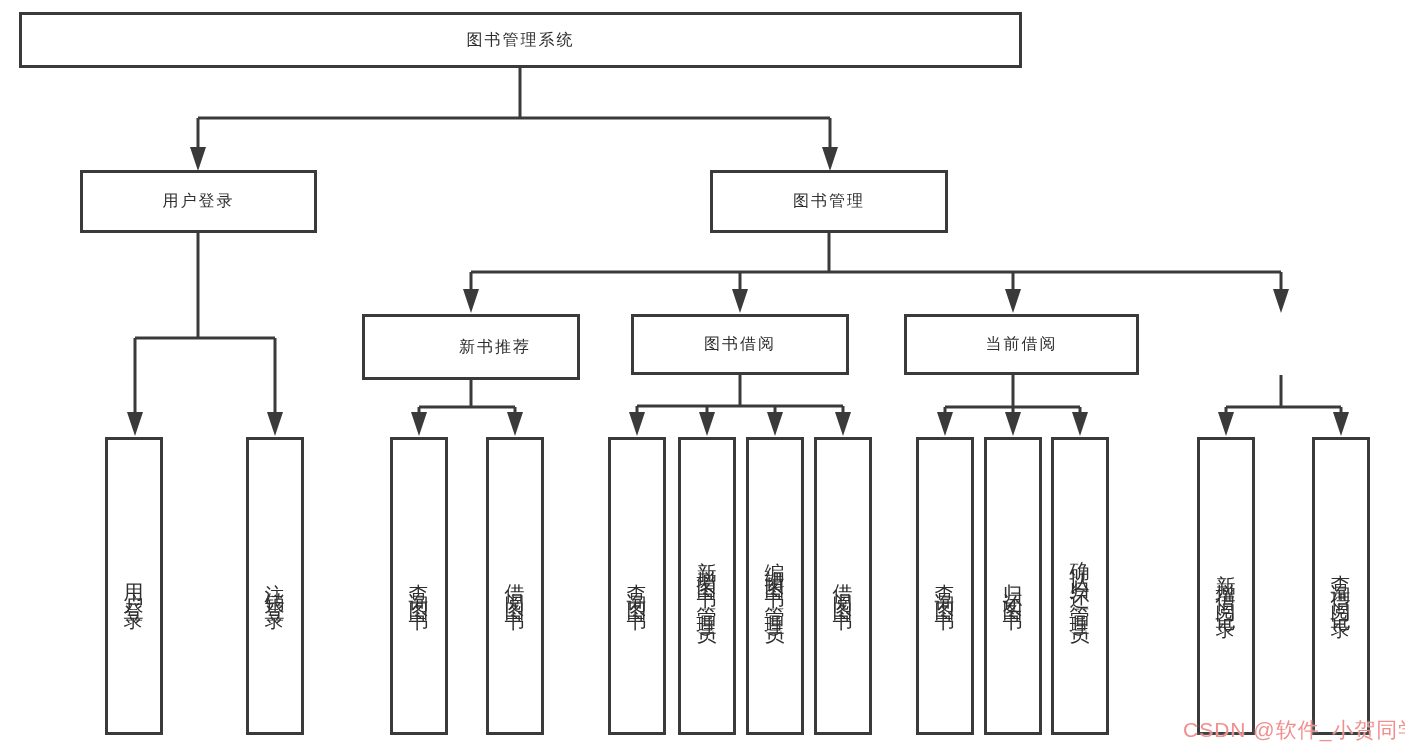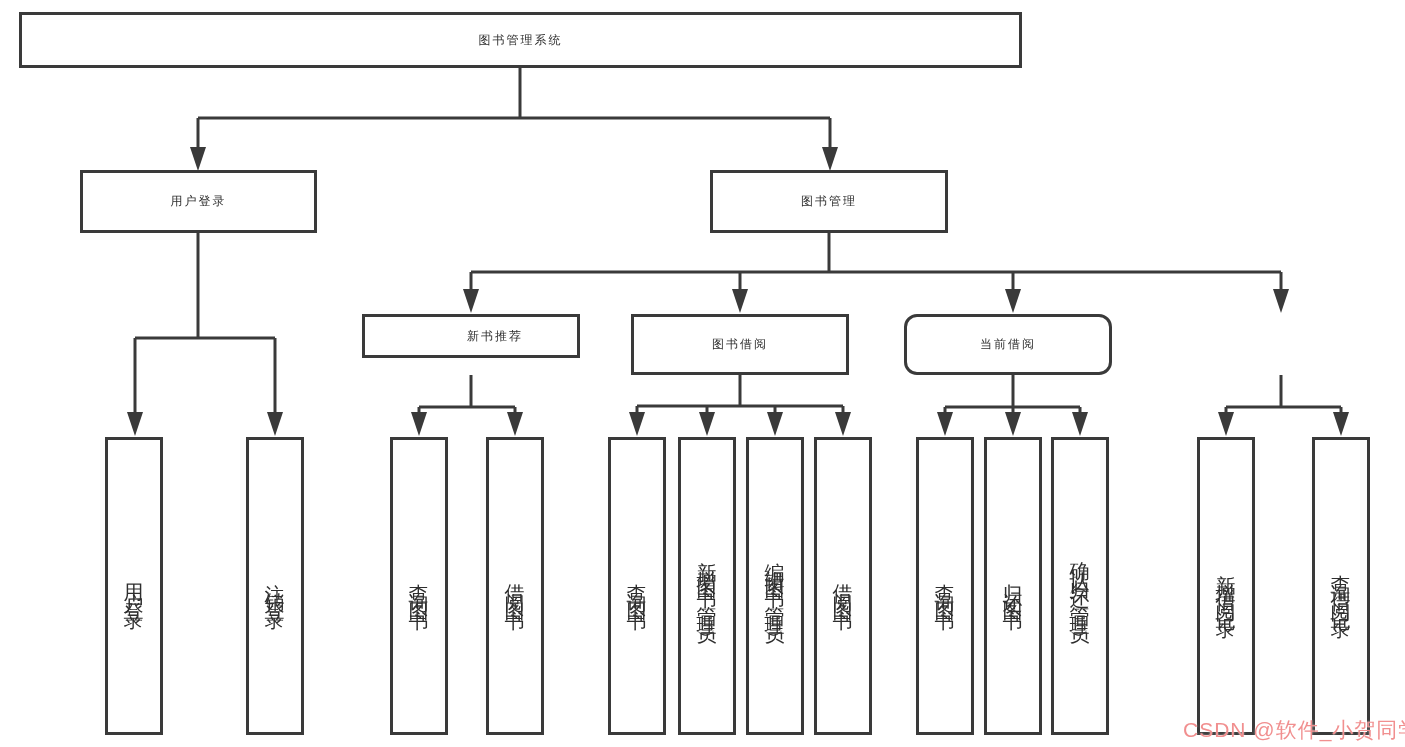"图书管理系统" .h-box { font-size: 12px -> 16px }
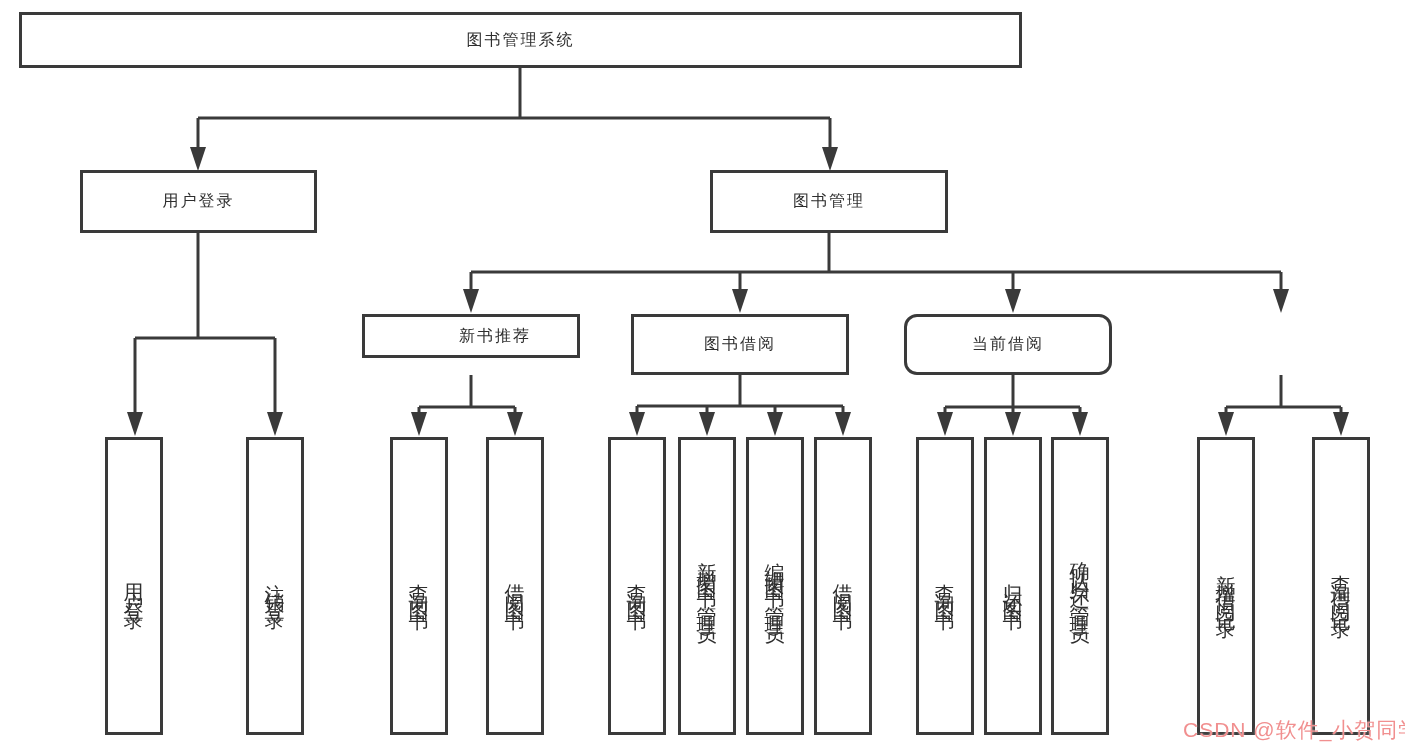"新书推荐" div.box { height: 44px -> 66px }
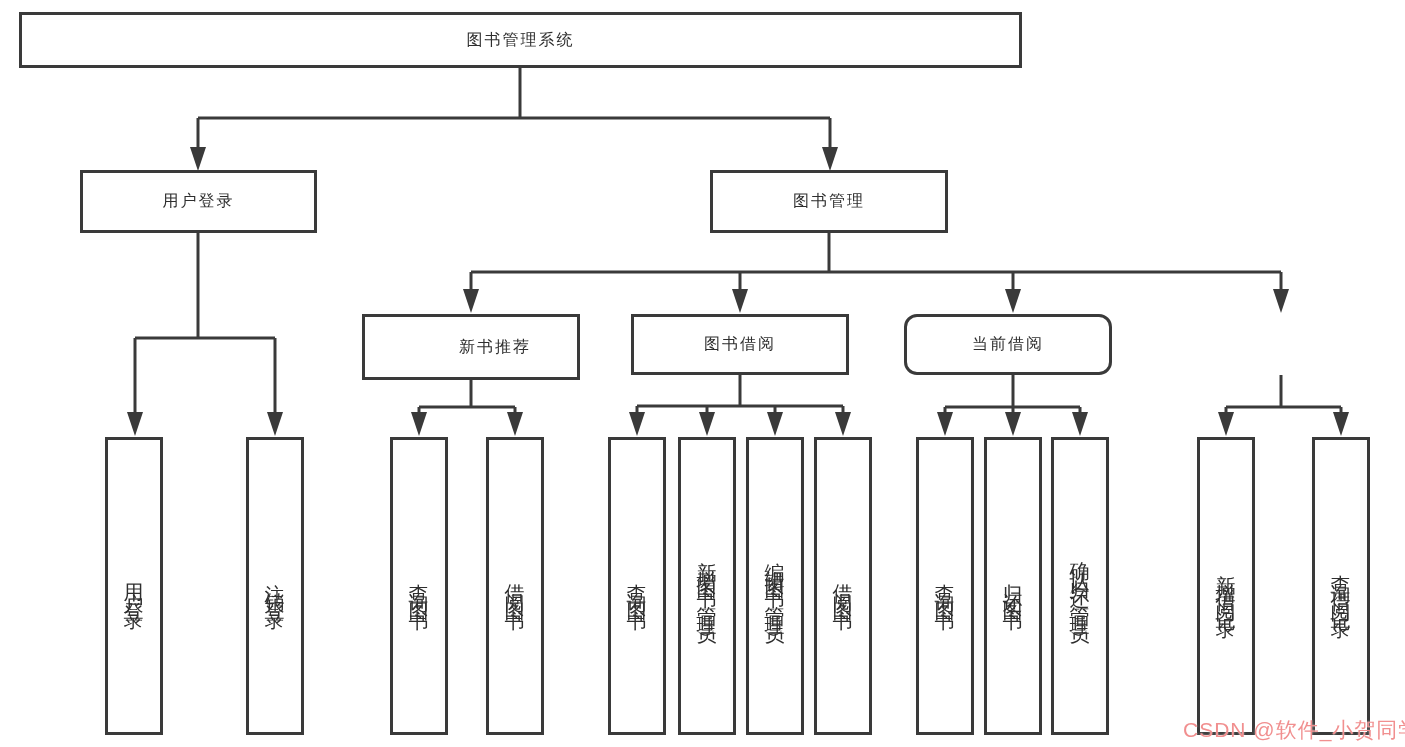"当前借阅" div.box { border-radius: 13px -> none; width: 208px -> 235px }
